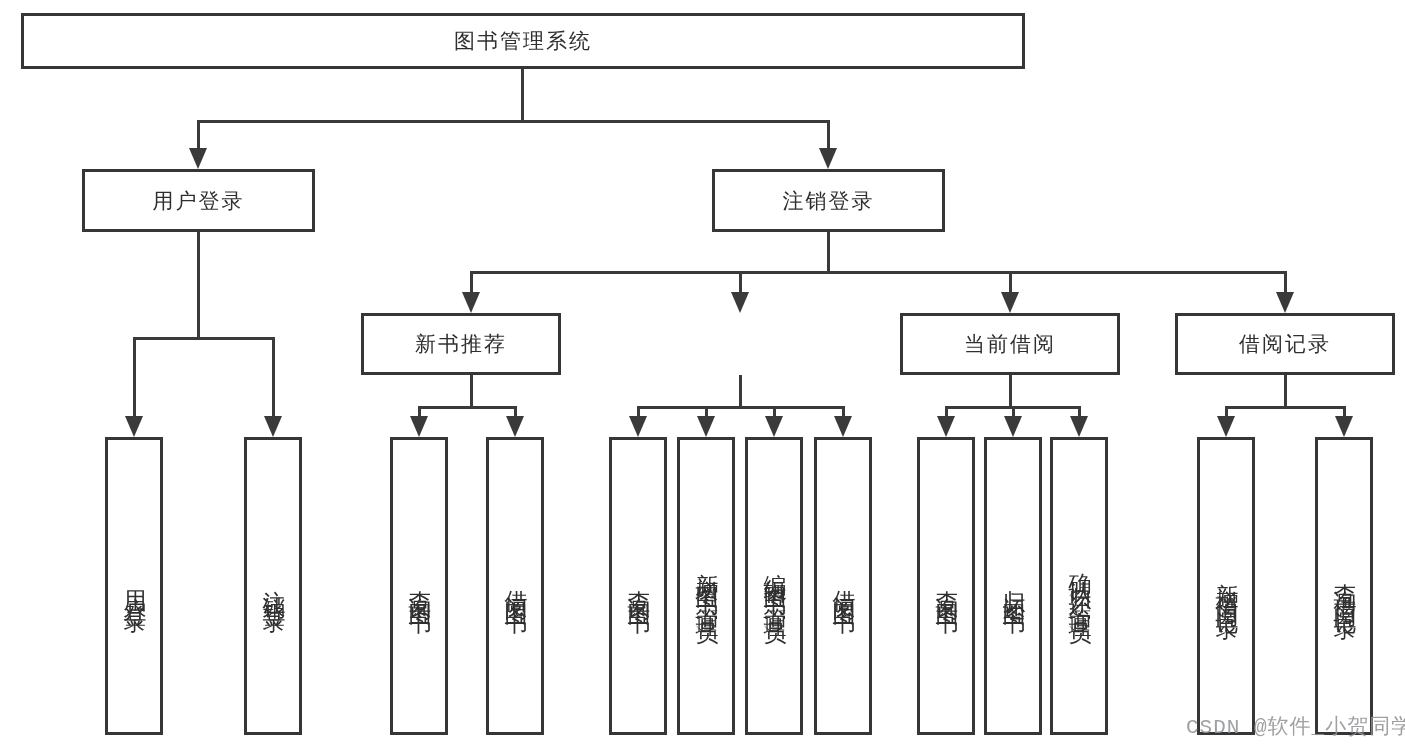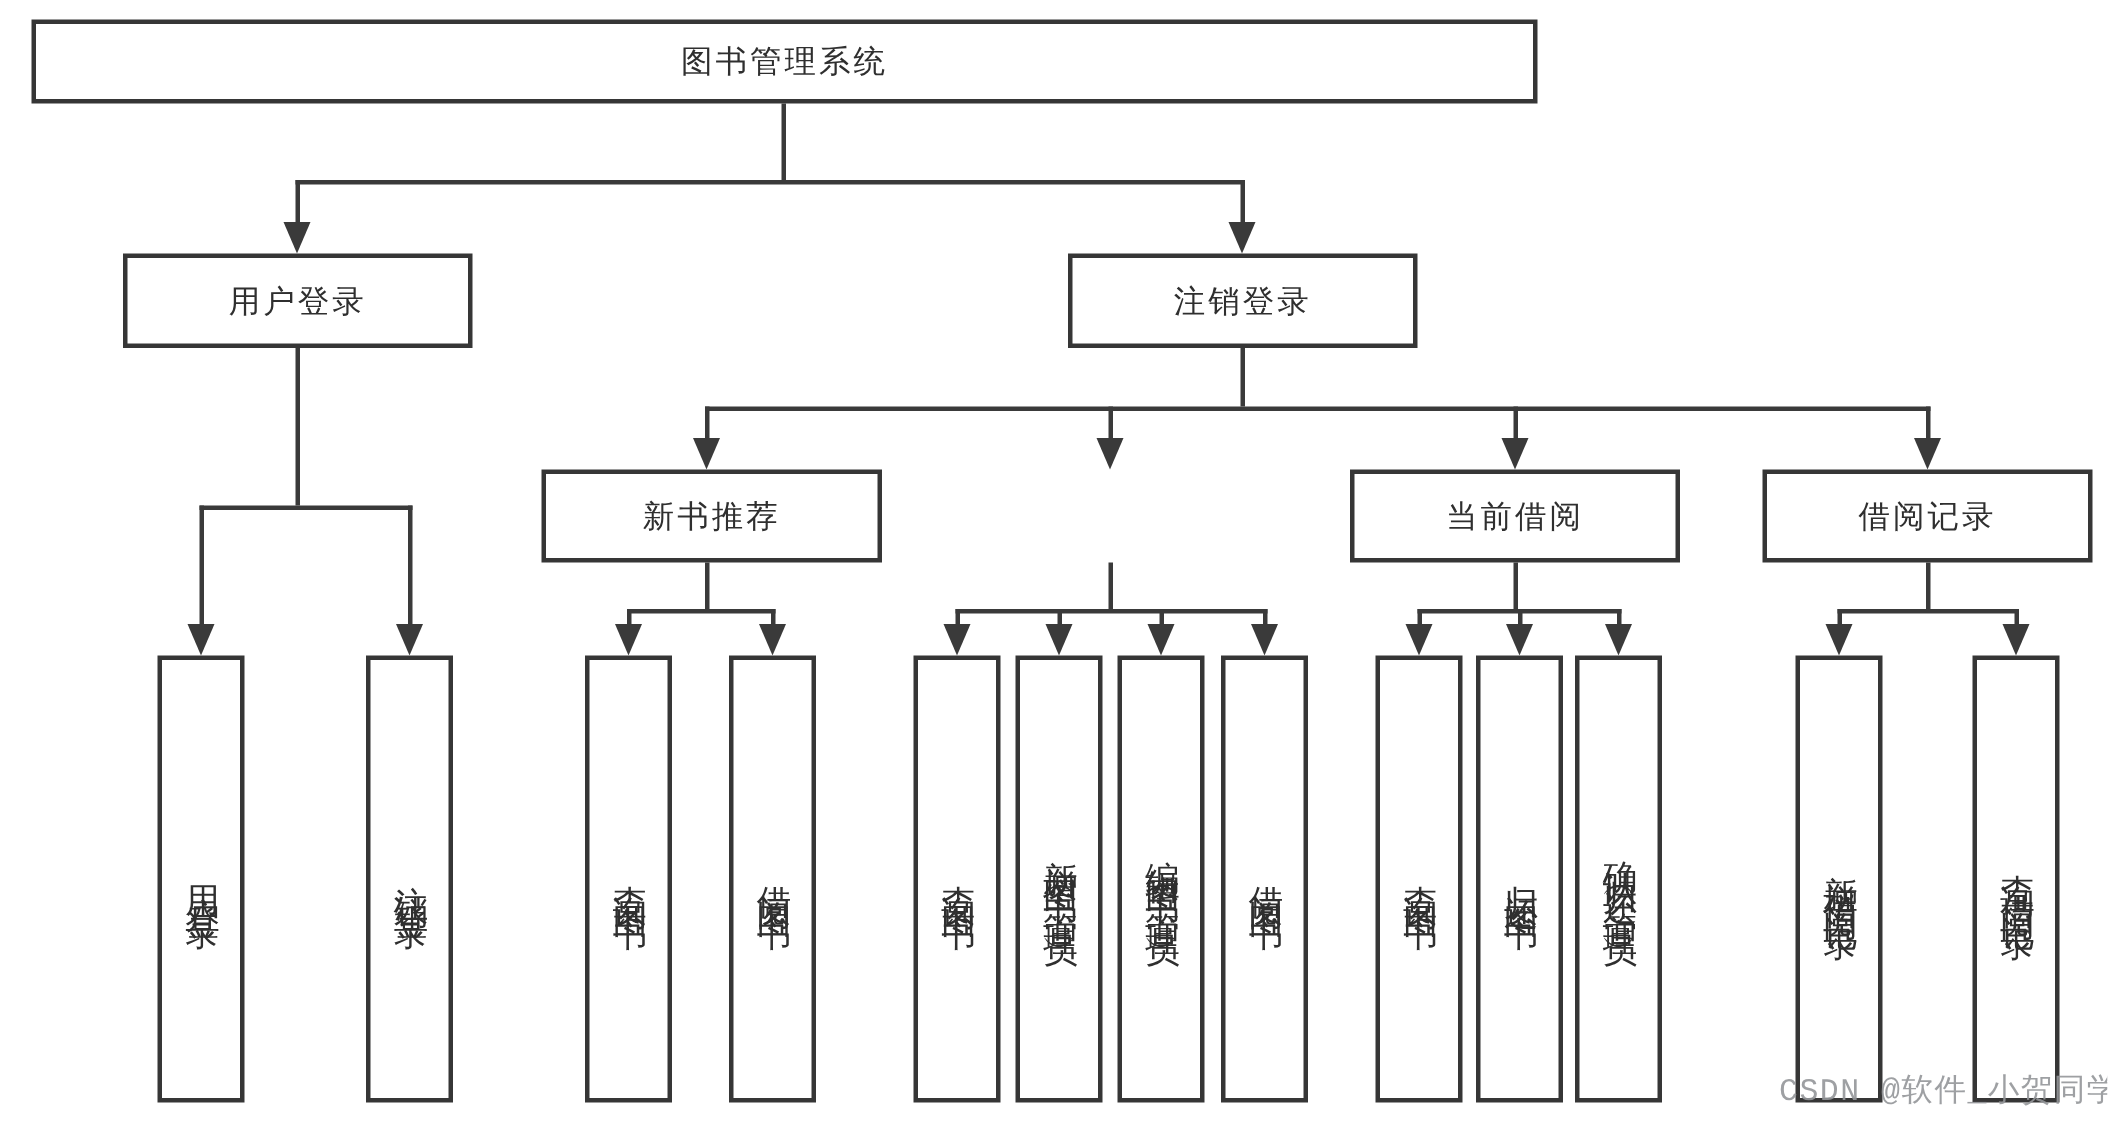"新书推荐" div.box { width: 227px -> 200px }
